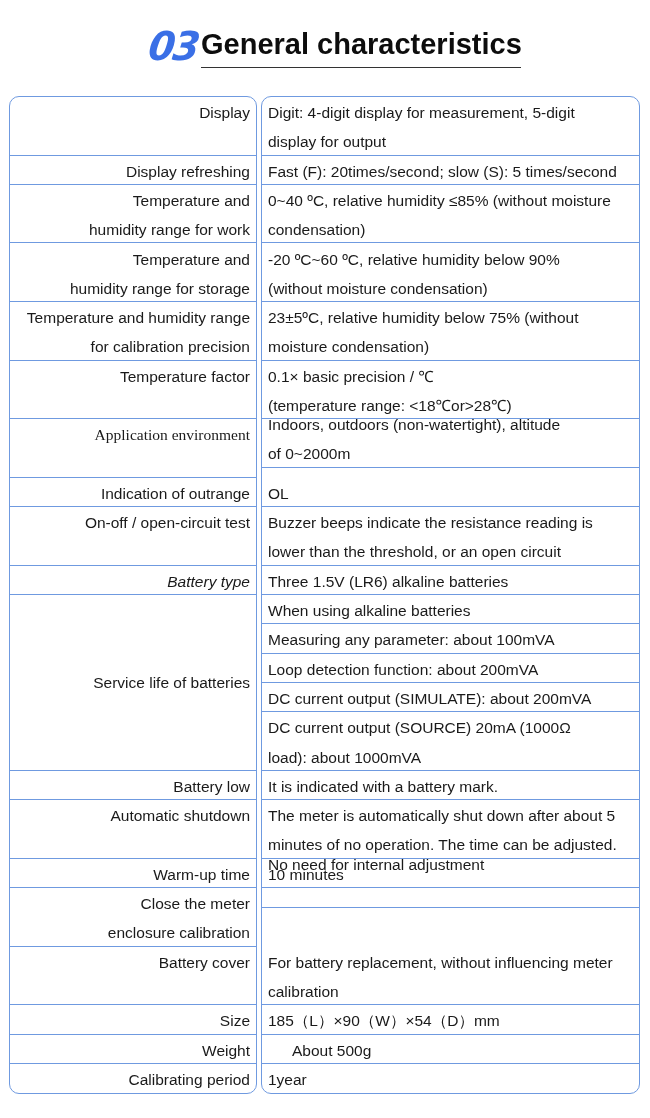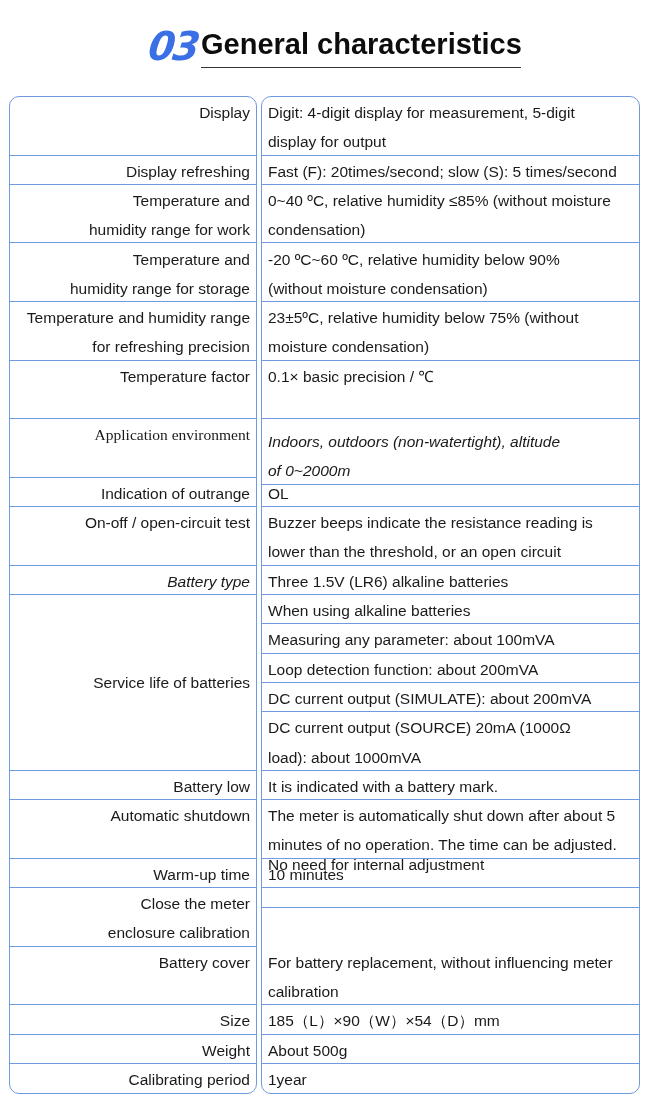"for refreshing precision" div.lbl { text: refreshing -> calibration }
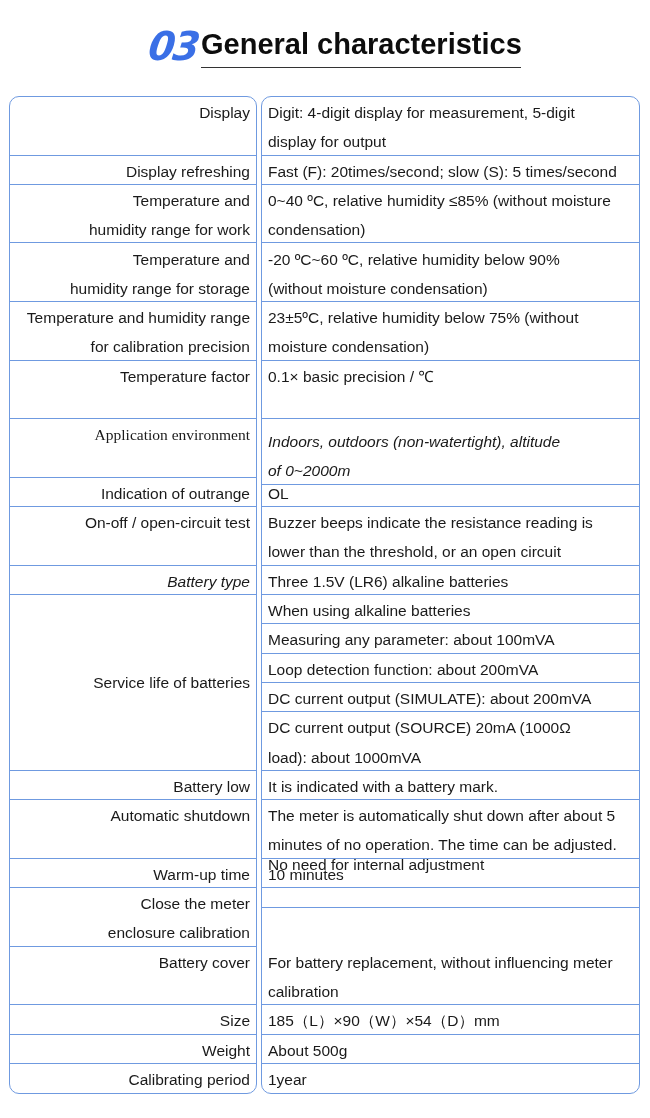"(temperature range: <18℃or>28℃)" div.val { html: none -> <div>(temperature range: &lt;18℃or&gt;28℃)</div> }
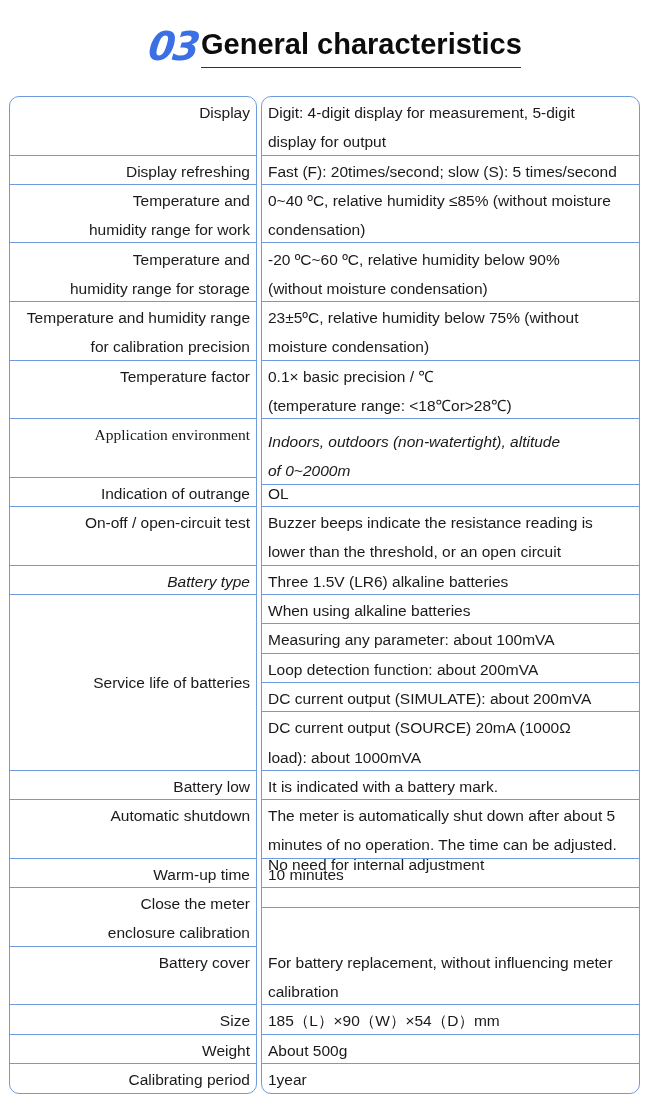"Indoors, outdoors (non-watertight)," div.row { font-style: italic -> none; top: 329px -> 312px }
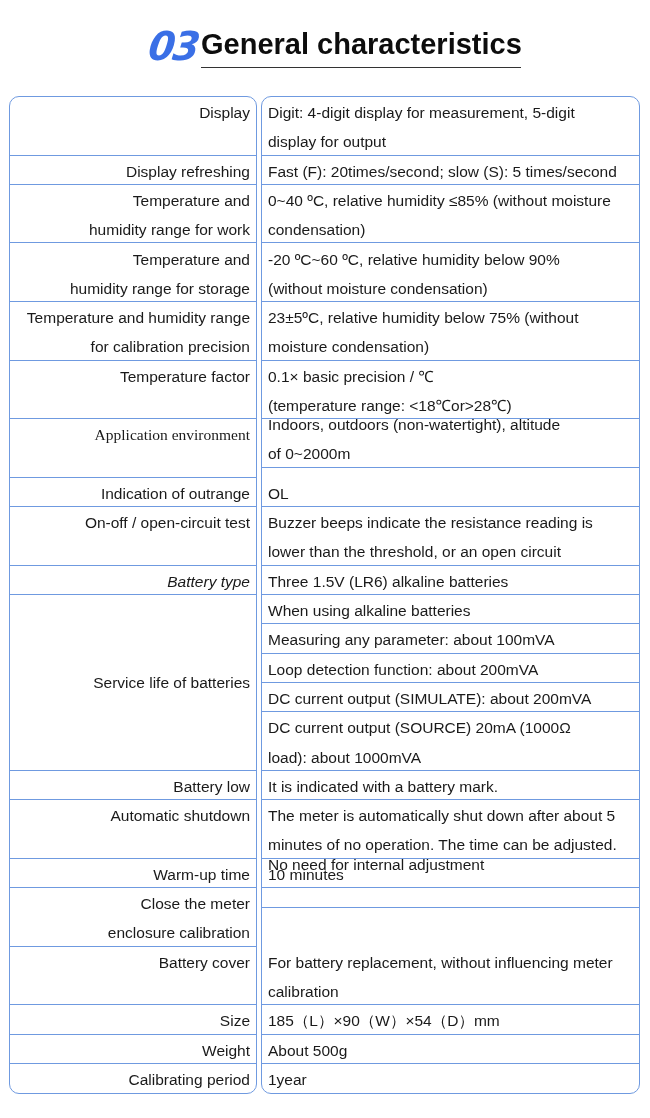"About 500g" div.val { margin-left: none -> 24px }
